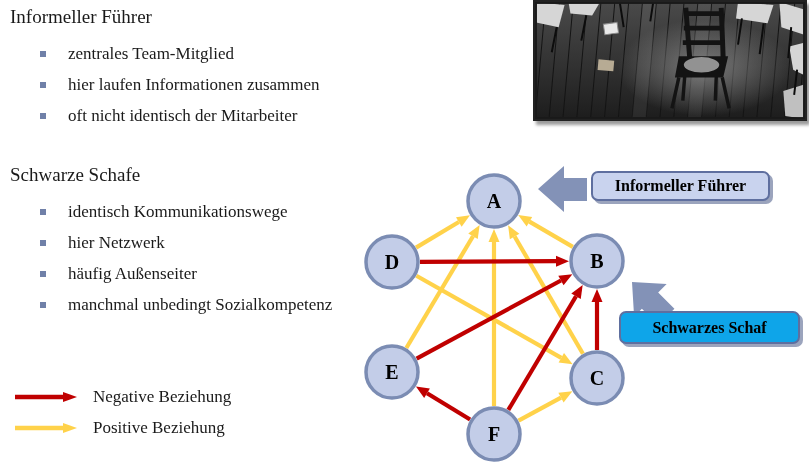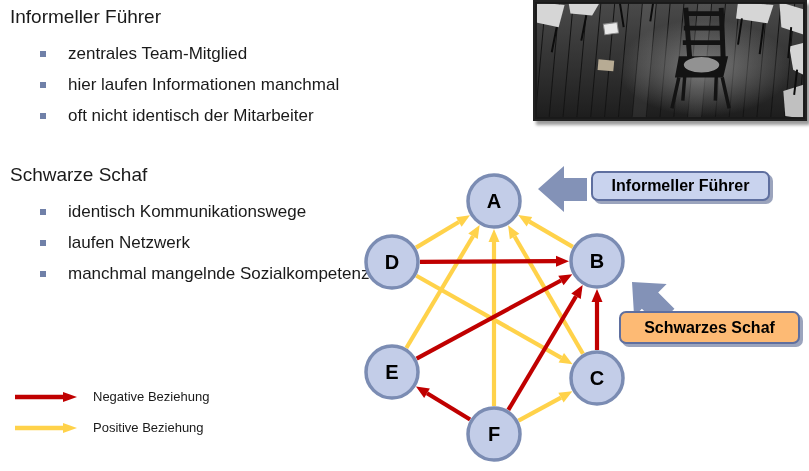"Informeller Führer" .slide { font-family: Liberation Sans, sans-serif -> Liberation Serif, serif }
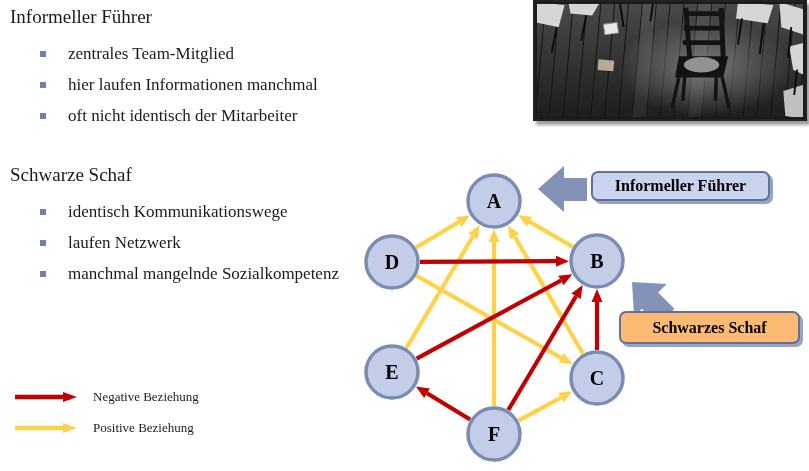"hier laufen Informationen manchmal" span { text: manchmal -> zusammen }
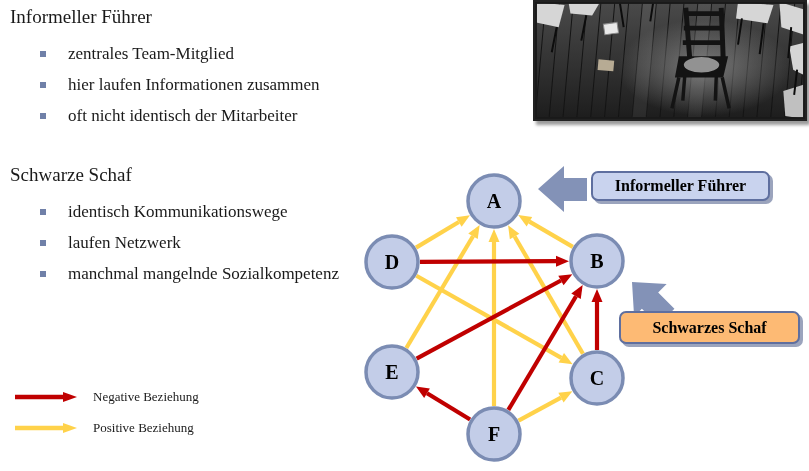"Schwarze Schaf" div.heading { text: Schaf -> Schafe }
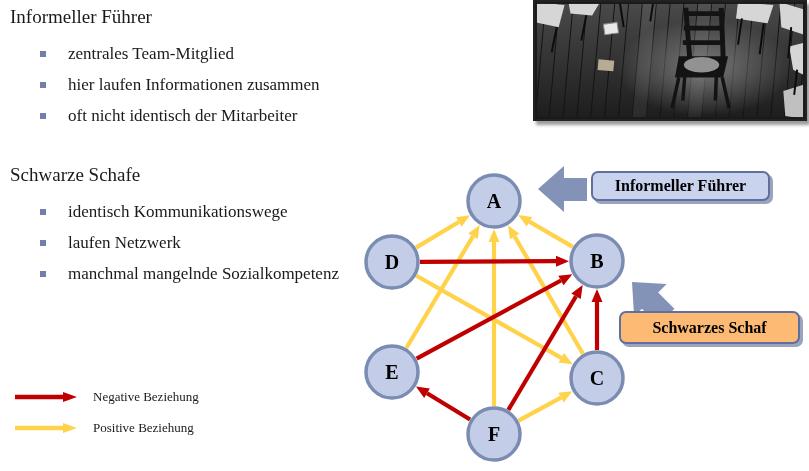"laufen Netzwerk" span { text: laufen -> hier }
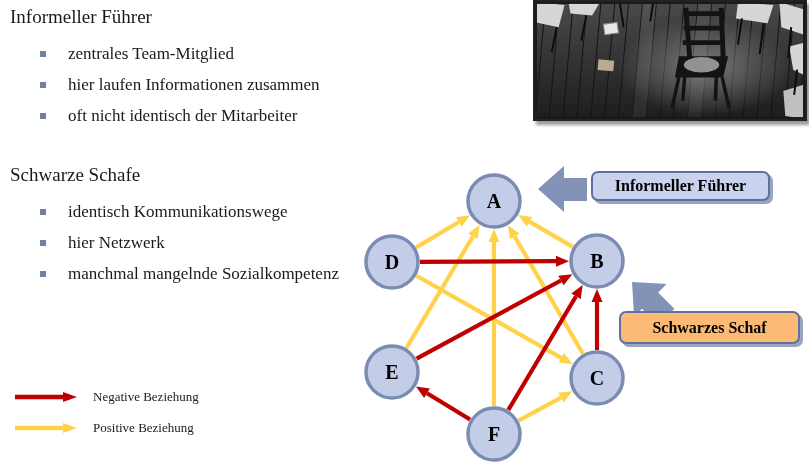"häufig Außenseiter" li { html: none -> <li> <span></span> <span>häufig Außenseiter</span> </li> }
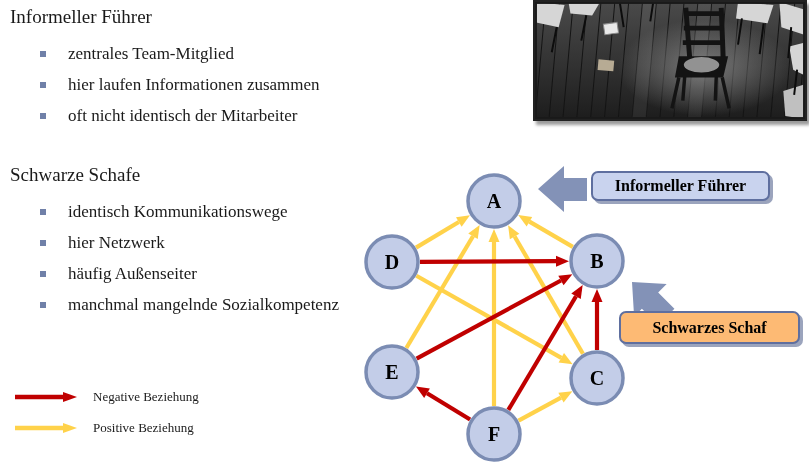"manchmal mangelnde Sozialkompetenz" span { text: mangelnde -> unbedingt }
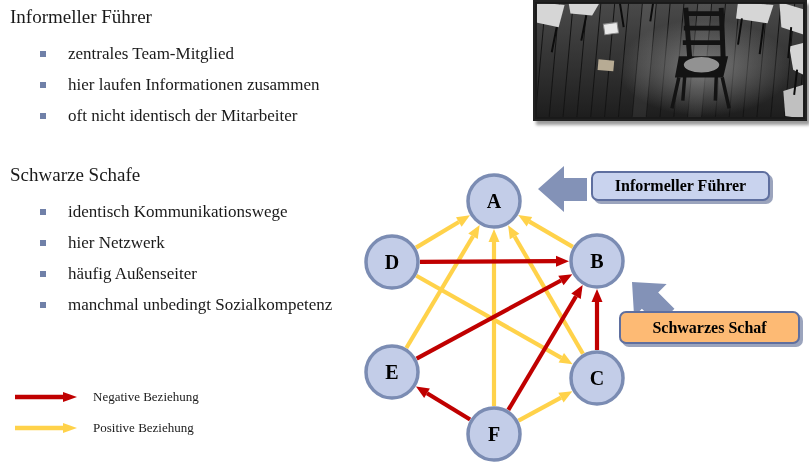"Schwarzes Schaf" div.callout { background: #fdba74 -> #0ea5e9 }
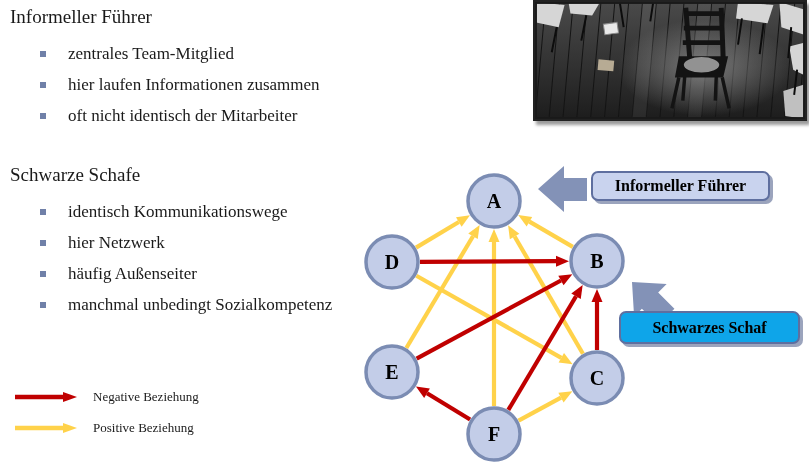"Negative Beziehung" .legend-row span { font-size: 13px -> 17px }
